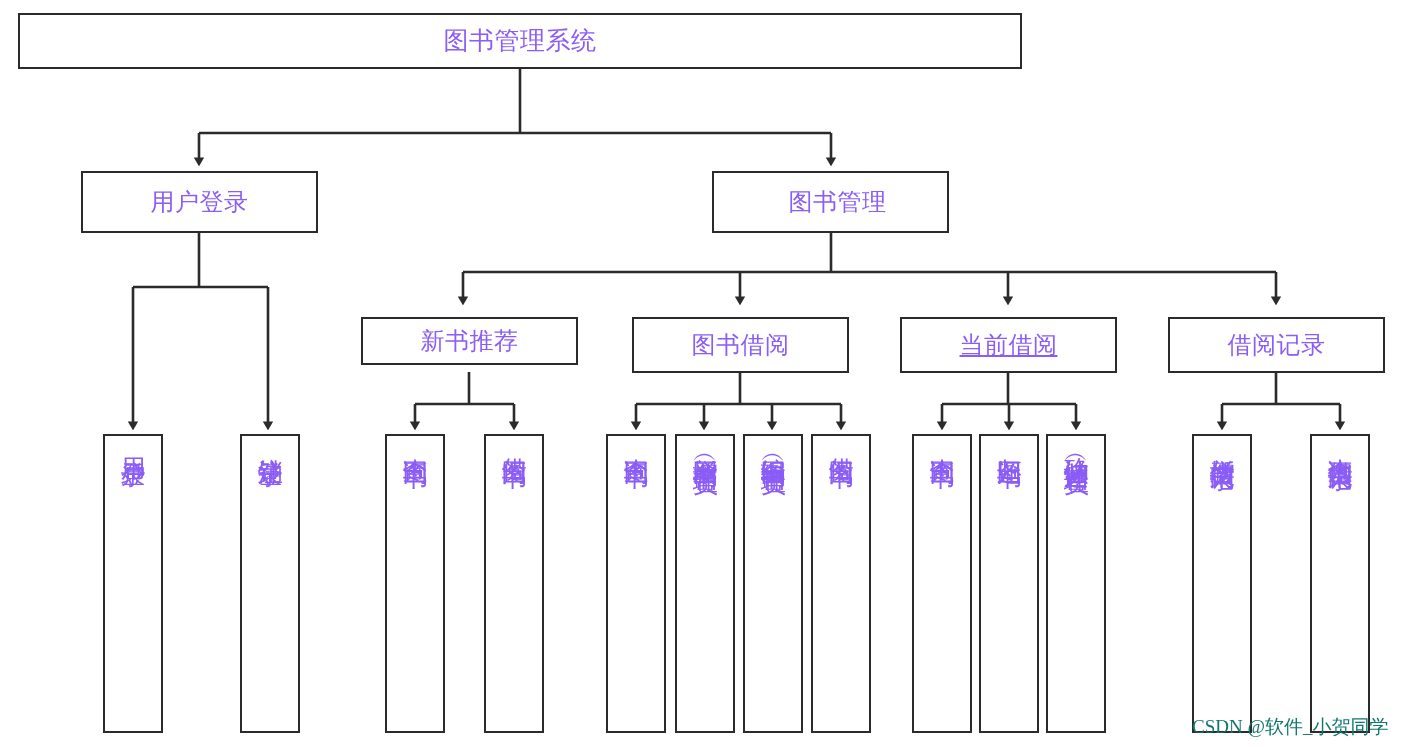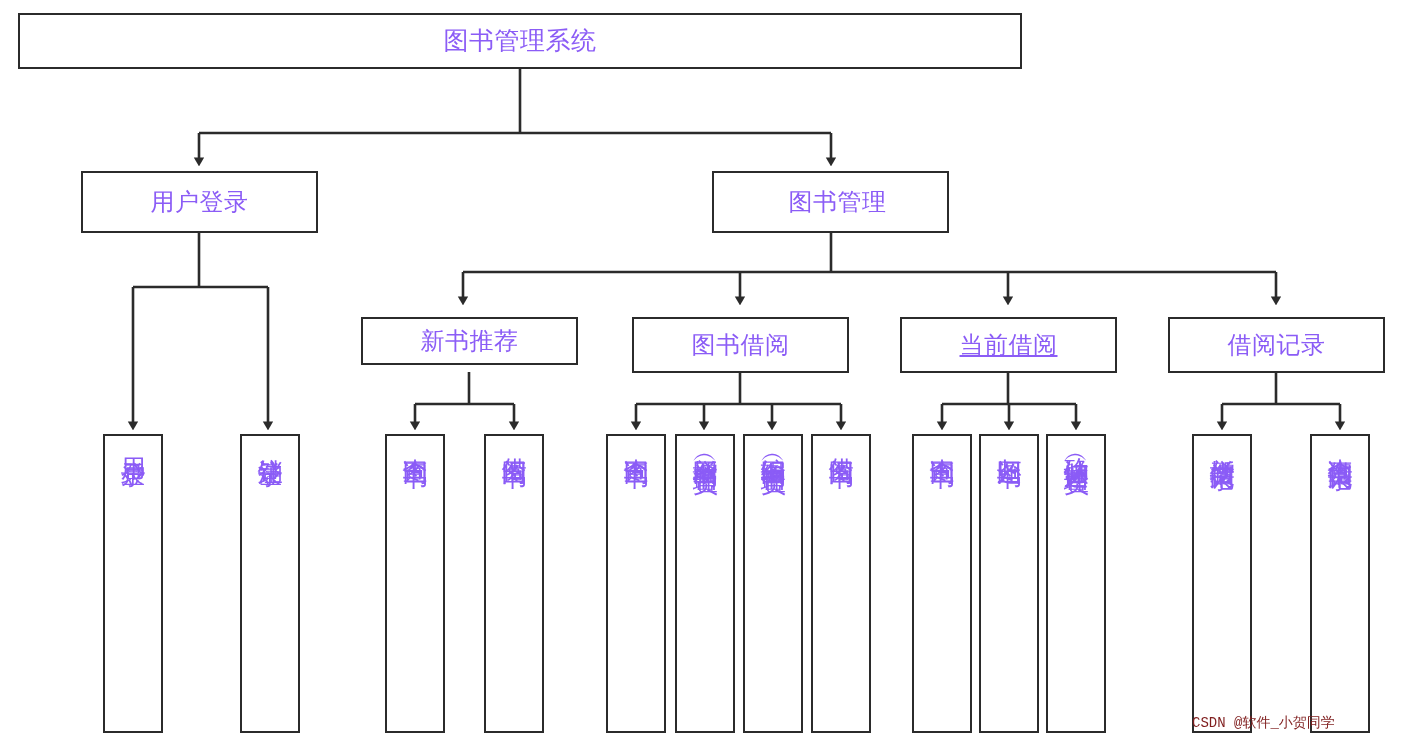"CSDN @软件_小贺同学" .watermark { color: #7f1d1d -> #0f766e; font-family: Liberation Mono, monospace -> Liberation Serif, serif; font-size: 14px -> 19px }
